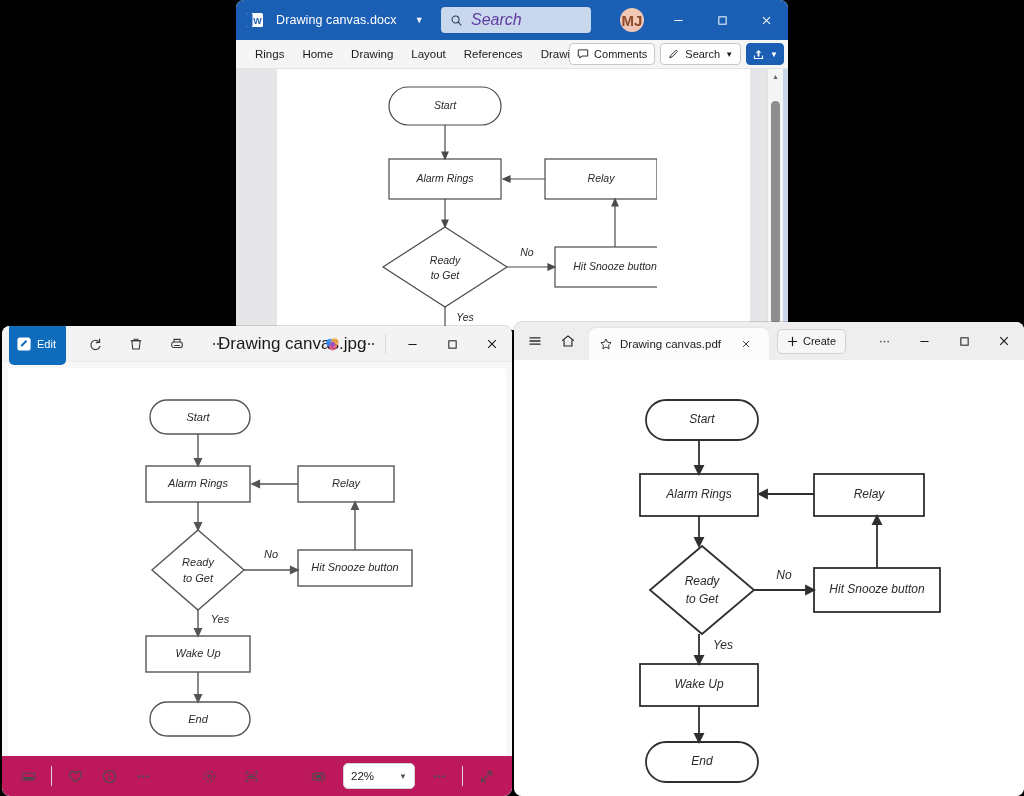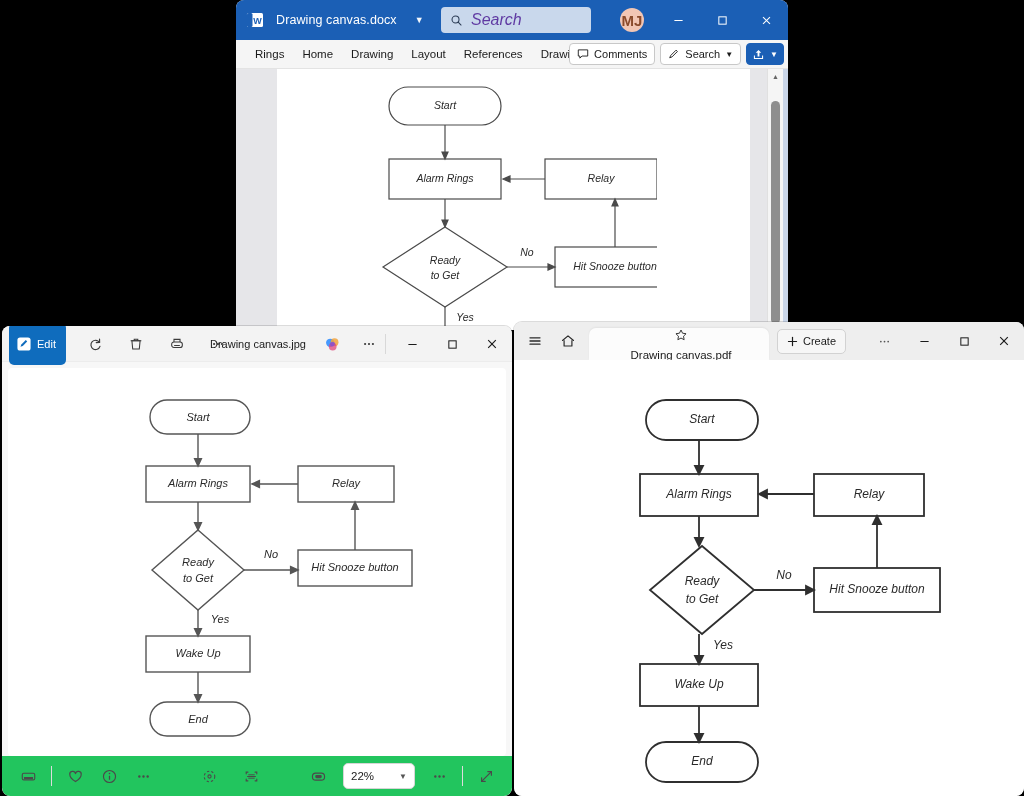"Drawing canvas.jpg" #photos-filename { font-size: 11px -> 17px; left: 208px -> 216px }
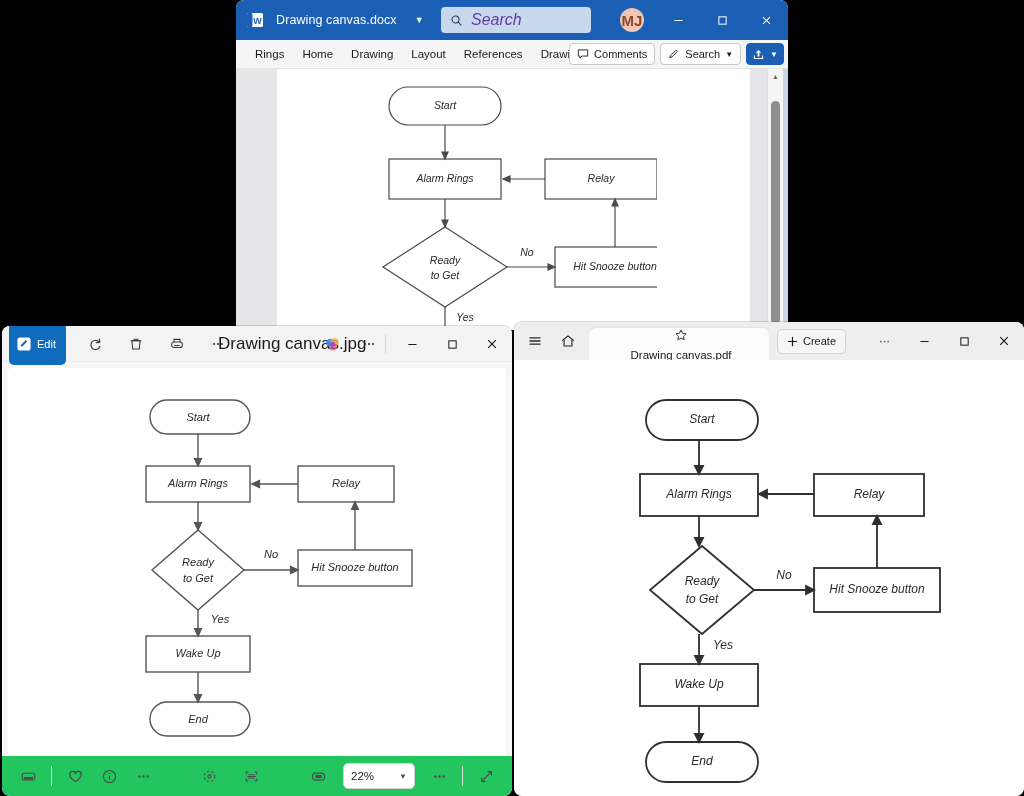"Drawing canvas.pdf" #edge-tab { flex-direction: column -> none }
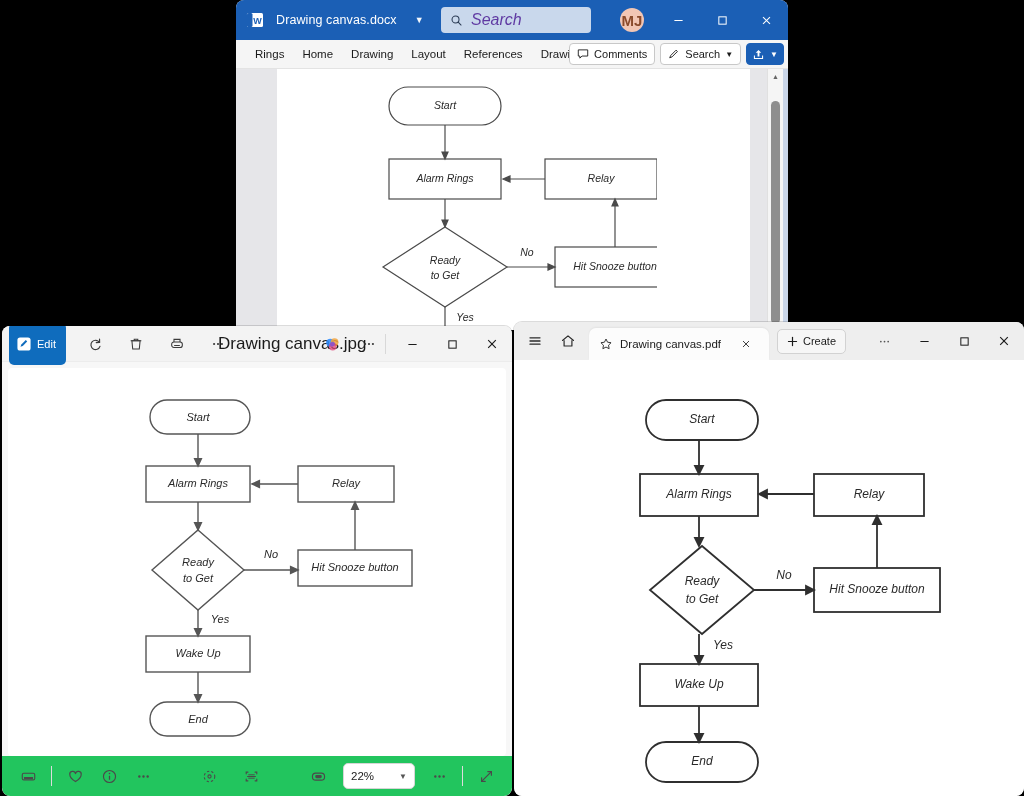"22%" #photos-bottombar { background: #22c55e -> #be185d }
